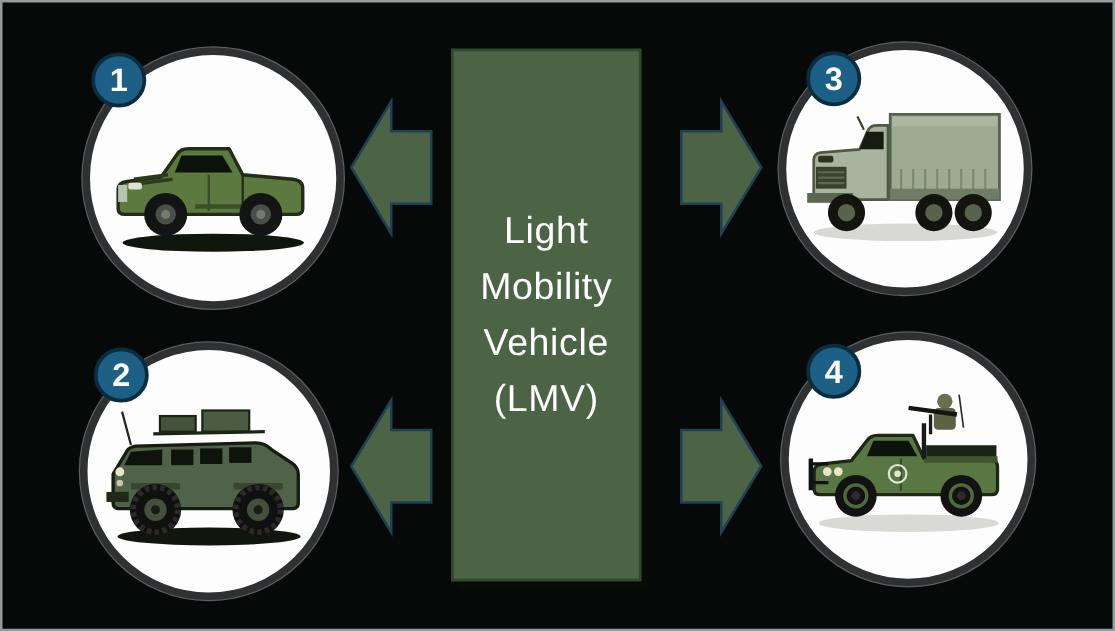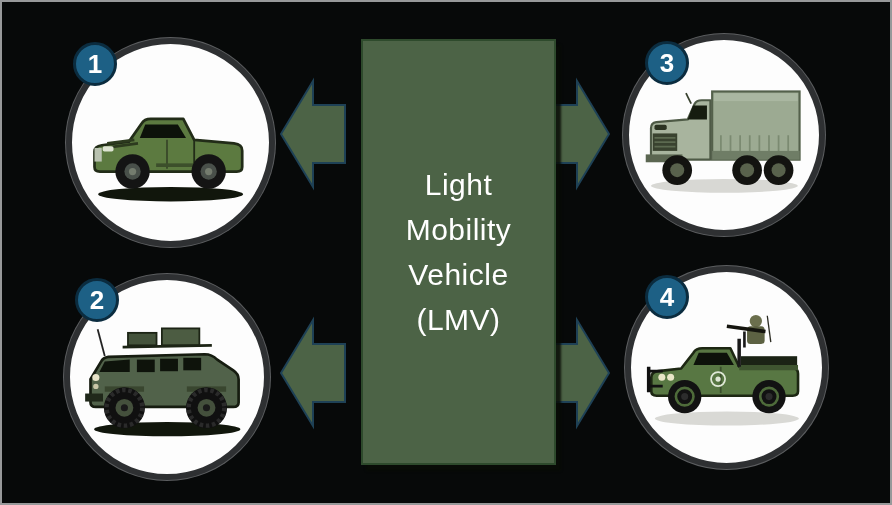"Light" .lmv-box { width: 195px -> 152px }
